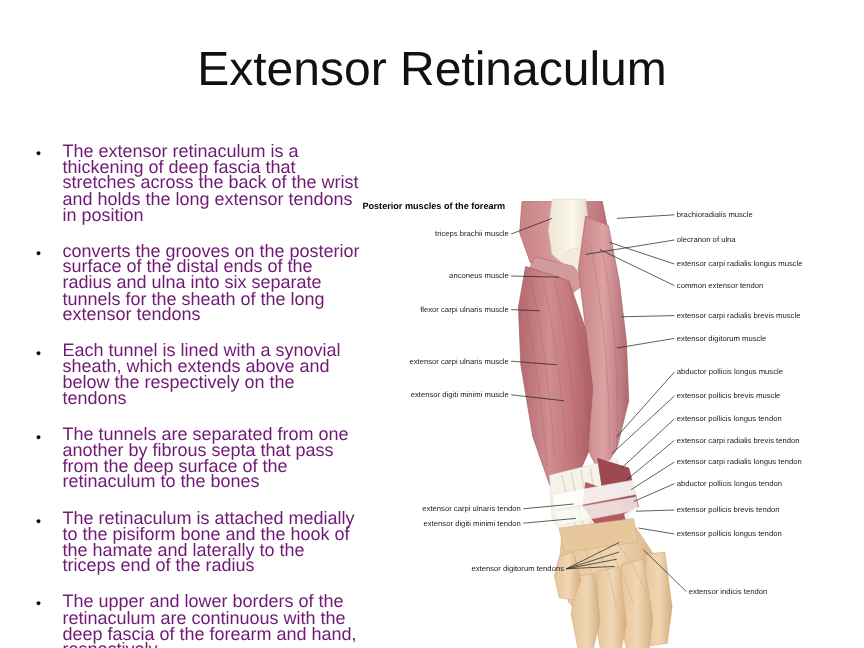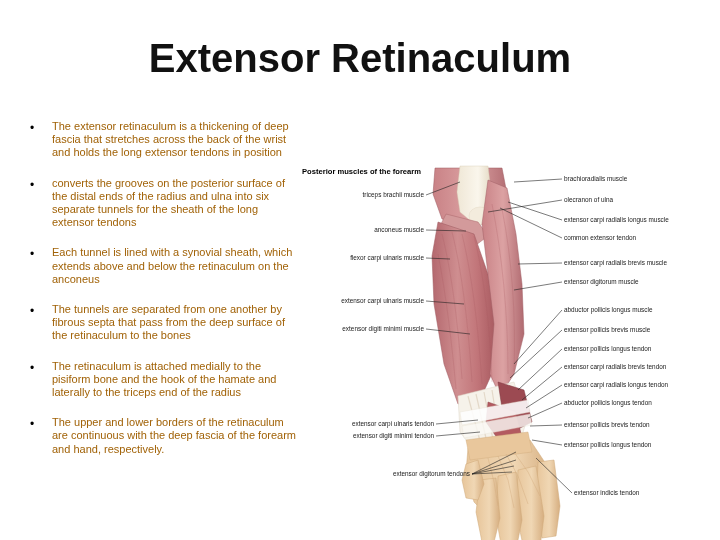"Extensor Retinaculum" #slide-title { font-weight: 700 -> 400 }
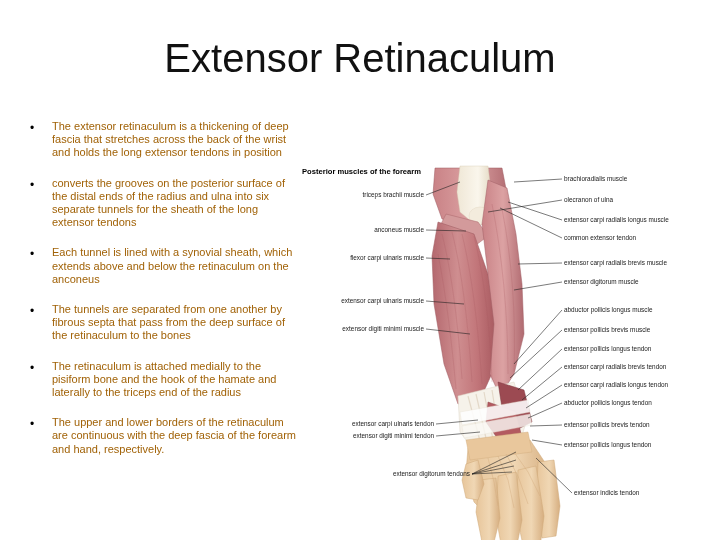"The extensor retinaculum is a" .bullet-text { color: #a16207 -> #701a75; font-size: 11px -> 15px }
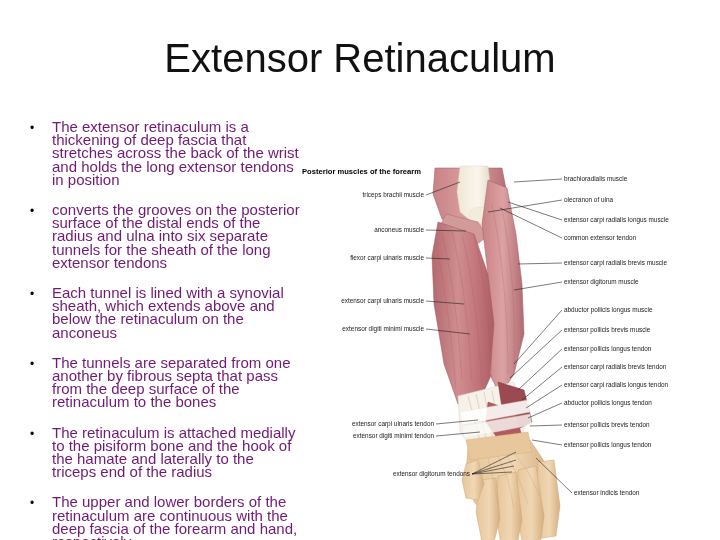"Each tunnel is lined with" span.bullet-text { text: retinaculum on the anconeus -> respectively on the tendons }
